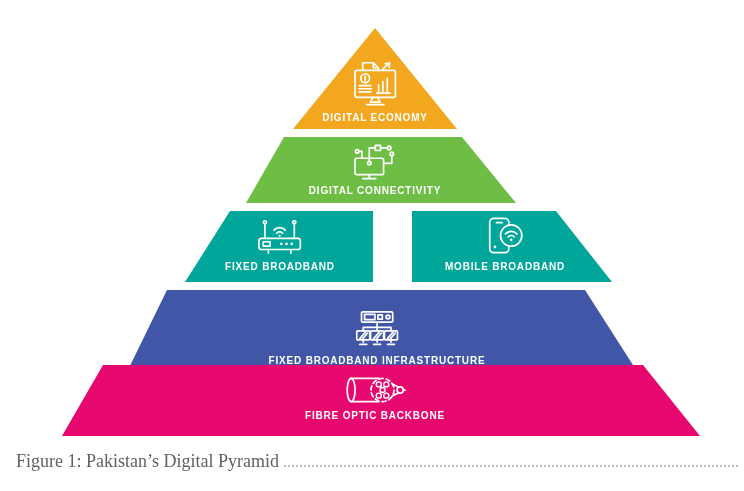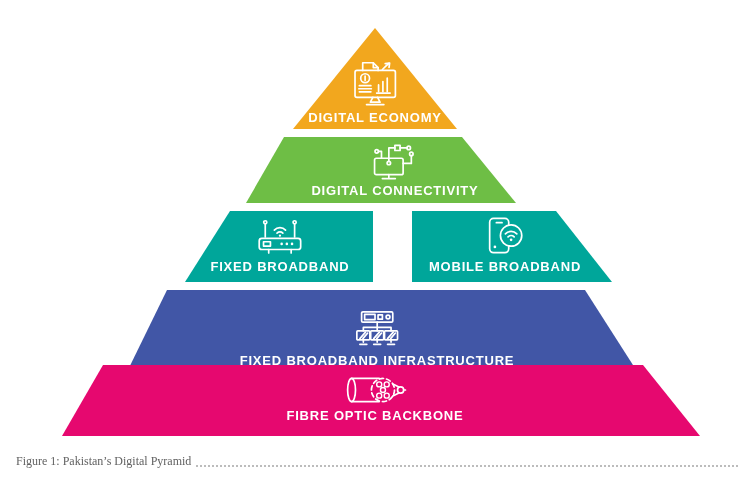"DIGITAL ECONOMY" .tier-label { font-size: 13px -> 10px }
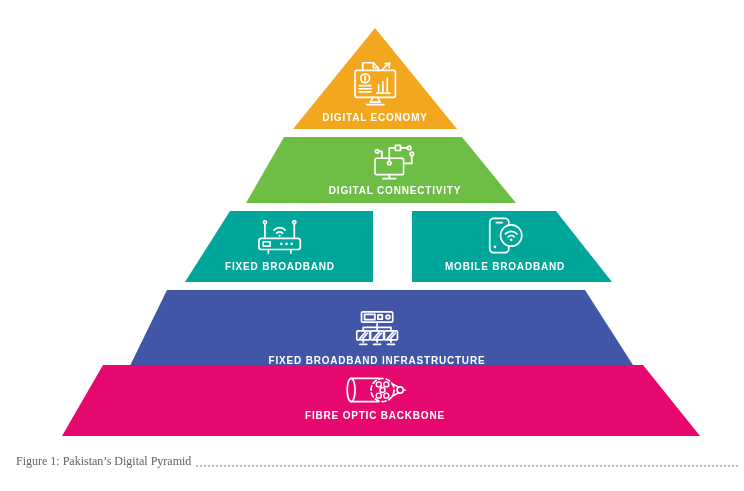"DIGITAL CONNECTIVITY" .c2 { margin-left: 20px -> none }
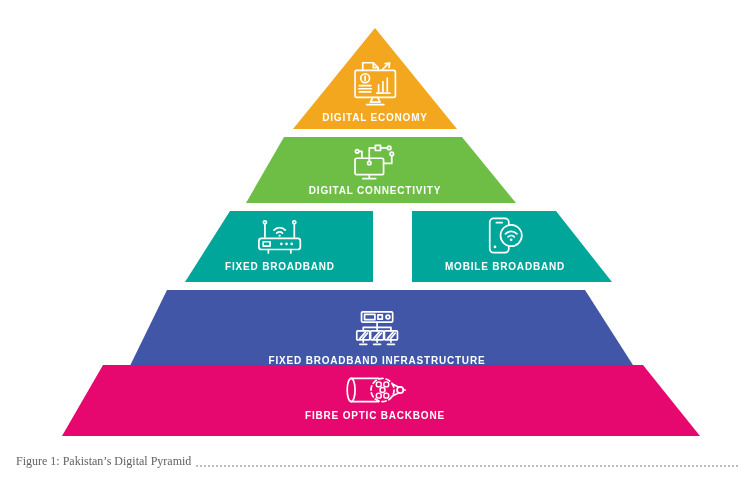"Figure 1: Pakistan’s Digital Pyramid" .caption-text { font-size: 12px -> 18px }
